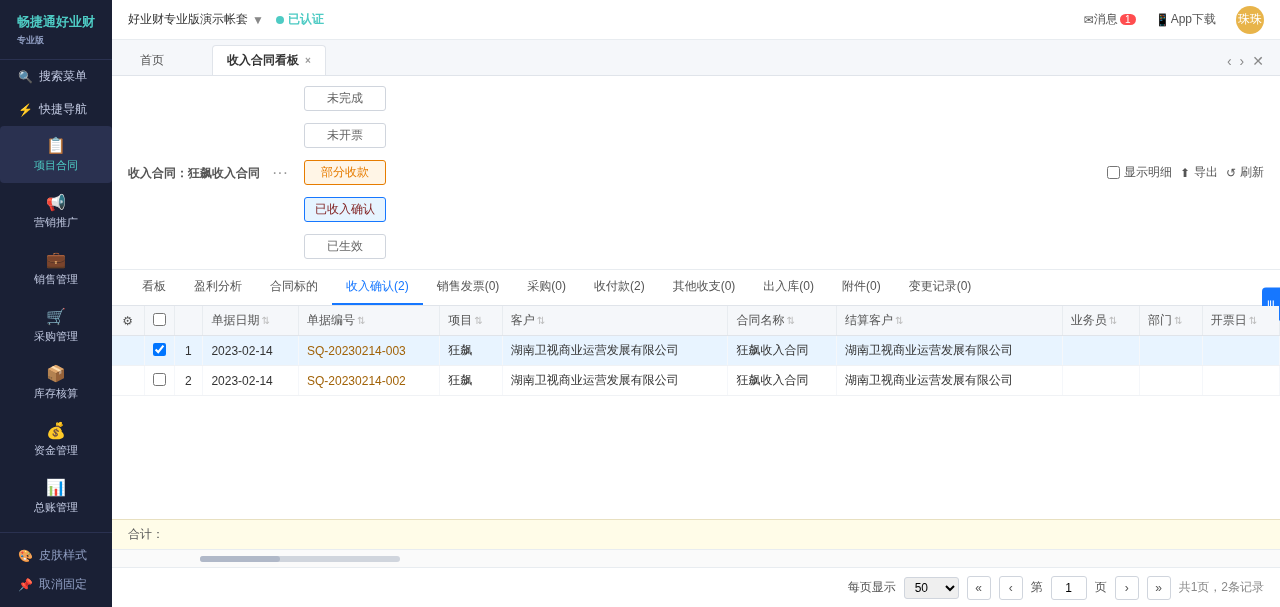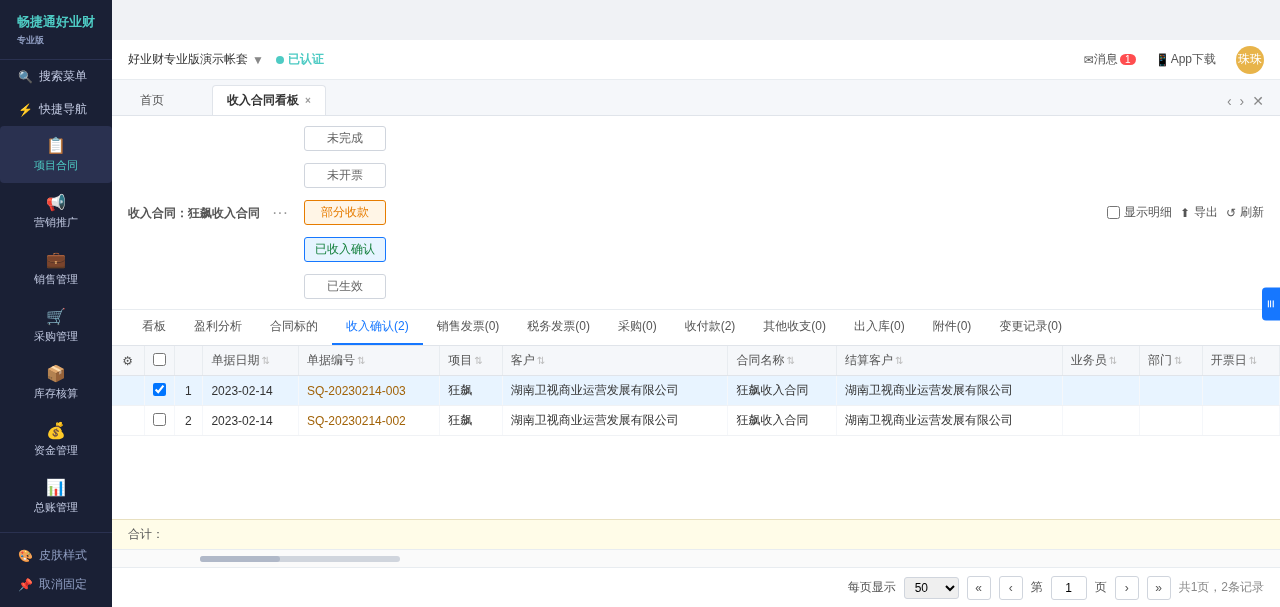"好业财专业版演示帐套" .main { margin-top: 40px -> none }
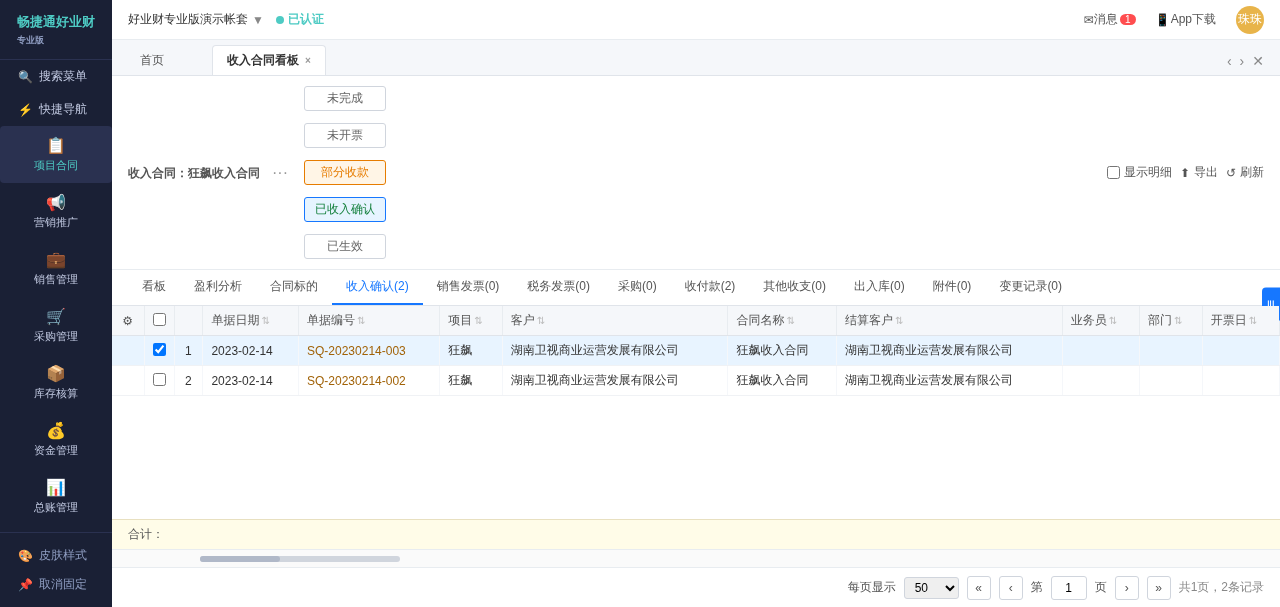"已收入确认" .status-btn.active-blue { color: #15803d -> #7f1d1d }
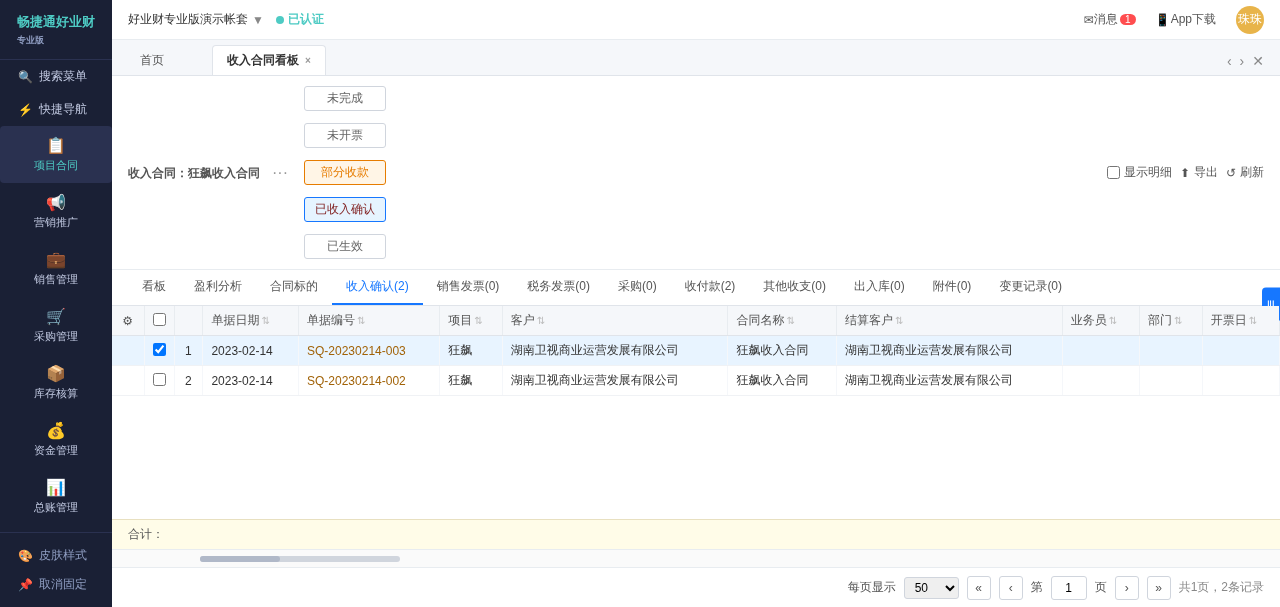"税务发票(0)" div.sub-tab { html: <div>税务发票(0)</div> -> none }
